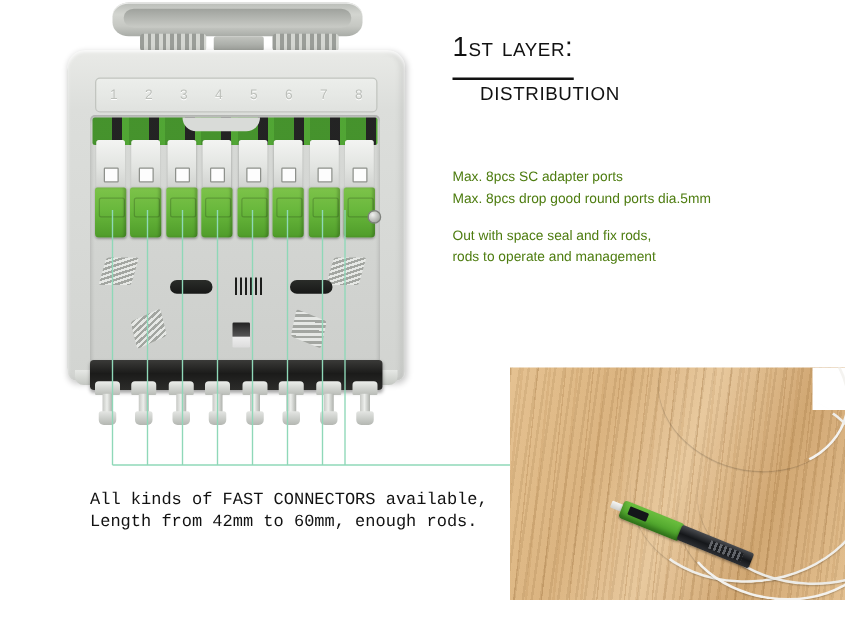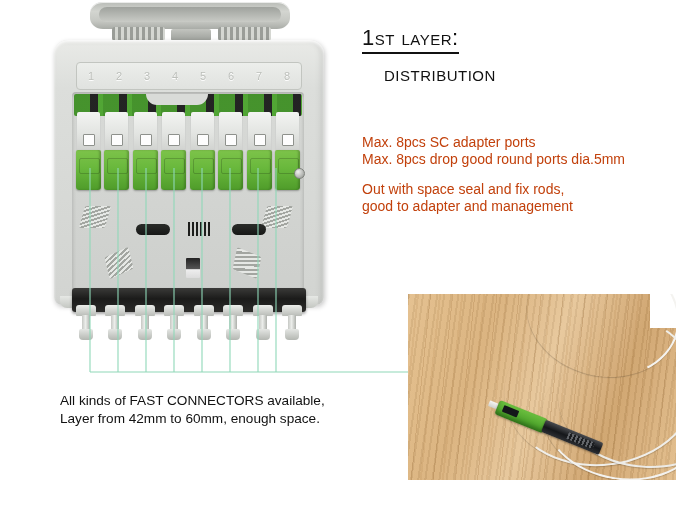"1st layer:" .title-main { padding-bottom: 3px -> 13px }
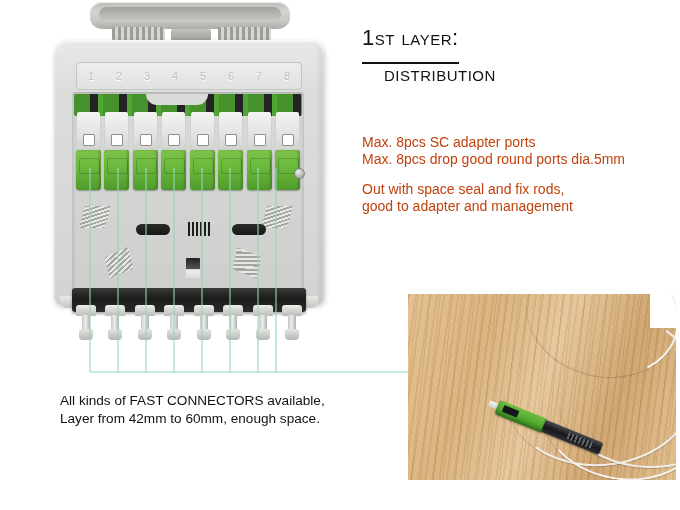"Max. 8pcs SC adapter ports" .spec-line { color: #c2410c -> #4d7c0f; font-size: 14px -> 11px }
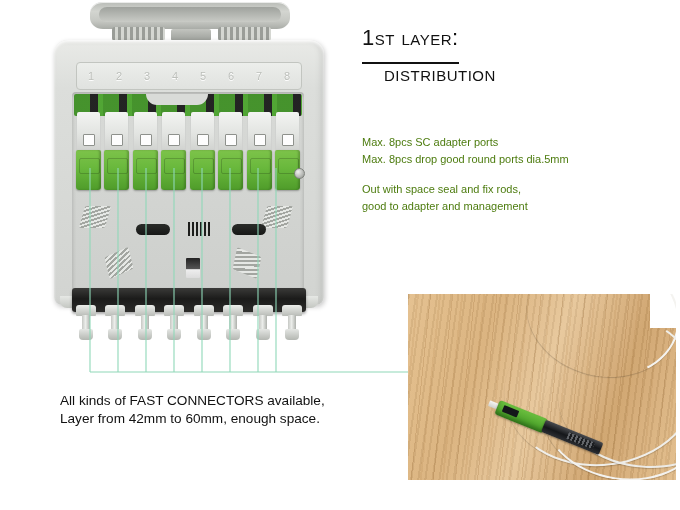"good to adapter and management" div.spec-line { text: good to adapter -> rods to operate }
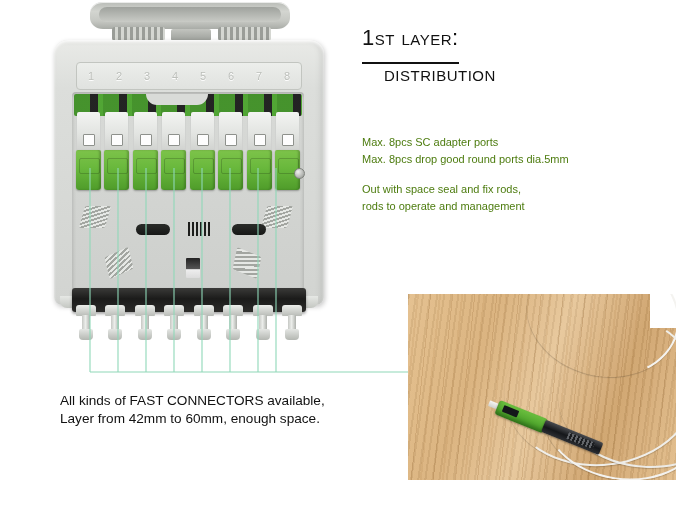"All kinds of FAST CONNECTORS" .caption { font-family: none -> Liberation Mono, monospace; left: 60px -> 72px }
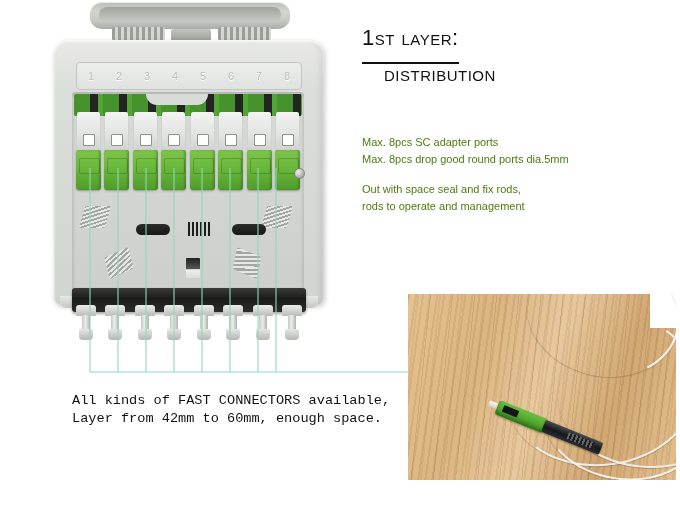"Layer from 42mm to 60mm," div.caption-line { text: Layer from 42mm to 60mm, enough space -> Length from 42mm to 60mm, enough rods }
